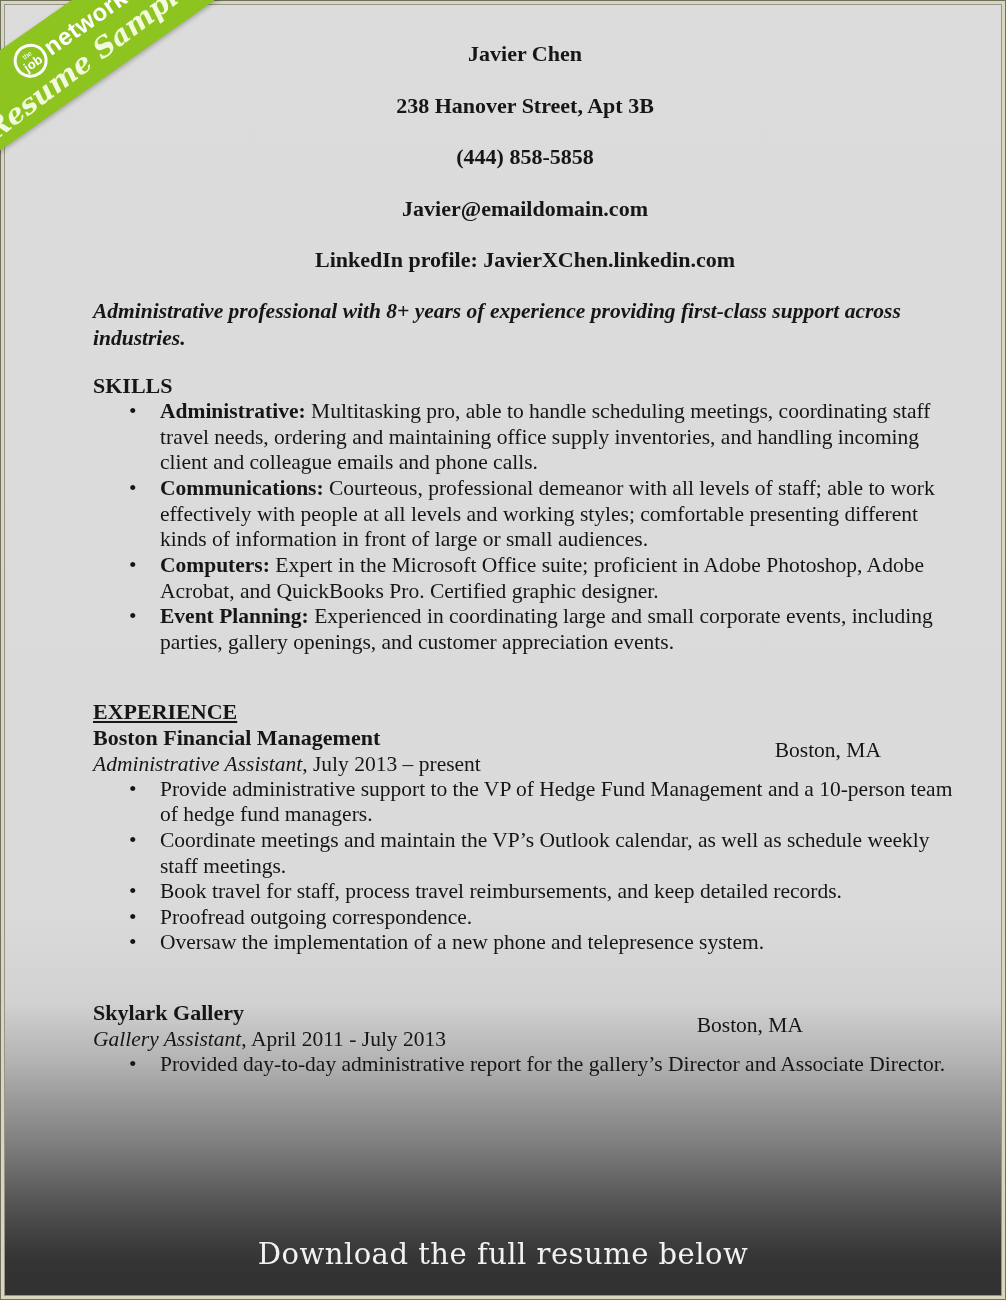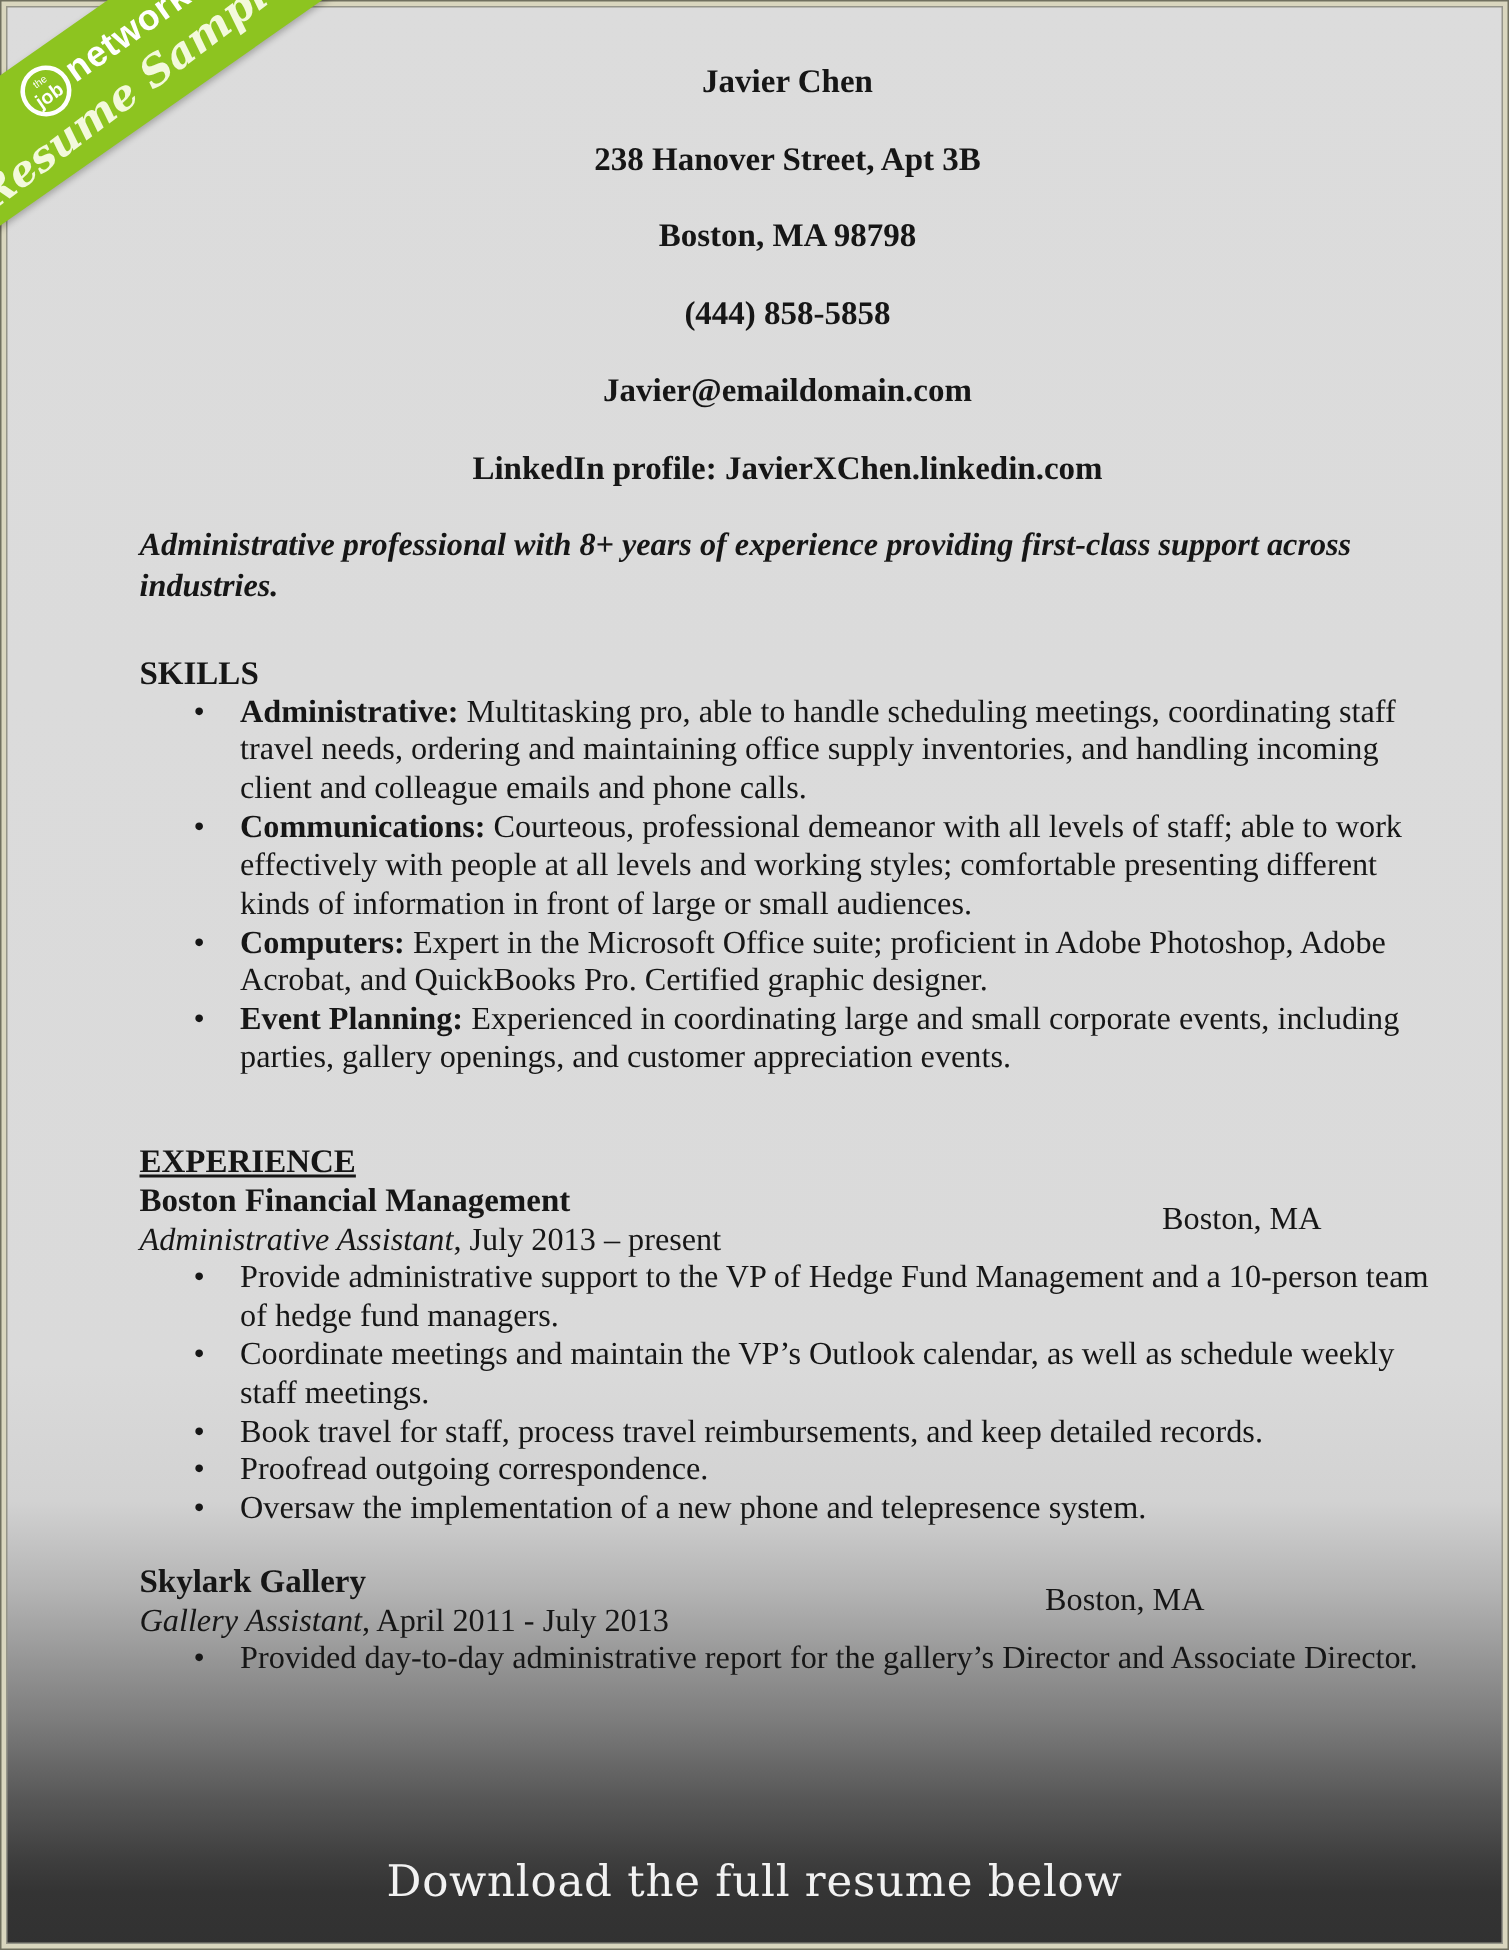"Boston, MA 98798" div { html: <div>Boston, MA 98798</div> -> none }
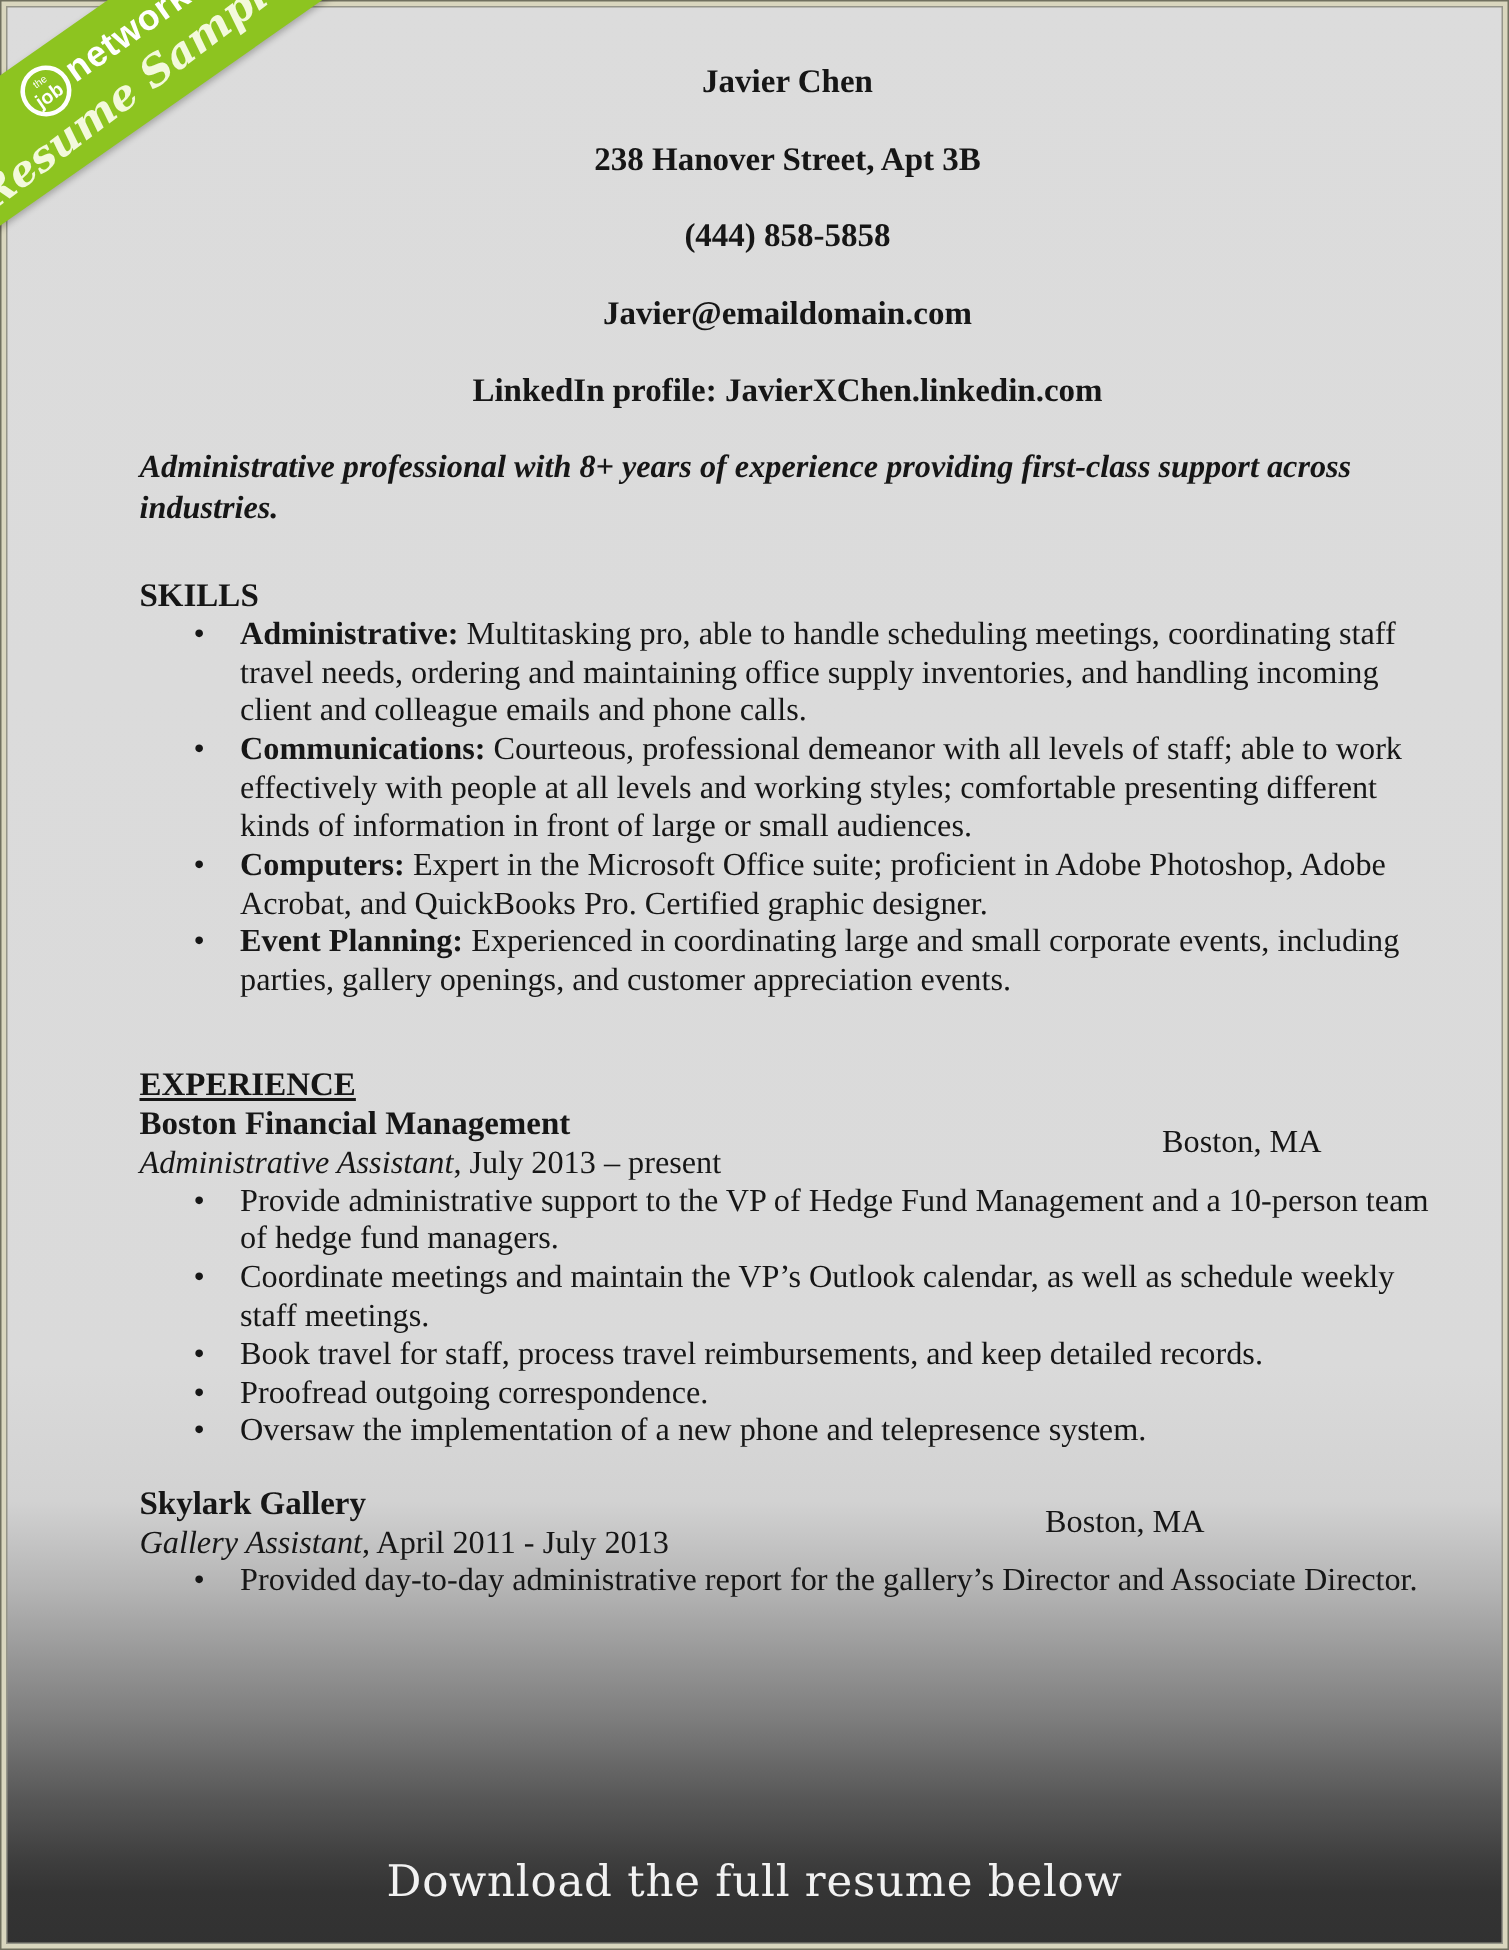"SKILLS" .sec-skills { margin-top: 32px -> 21px }
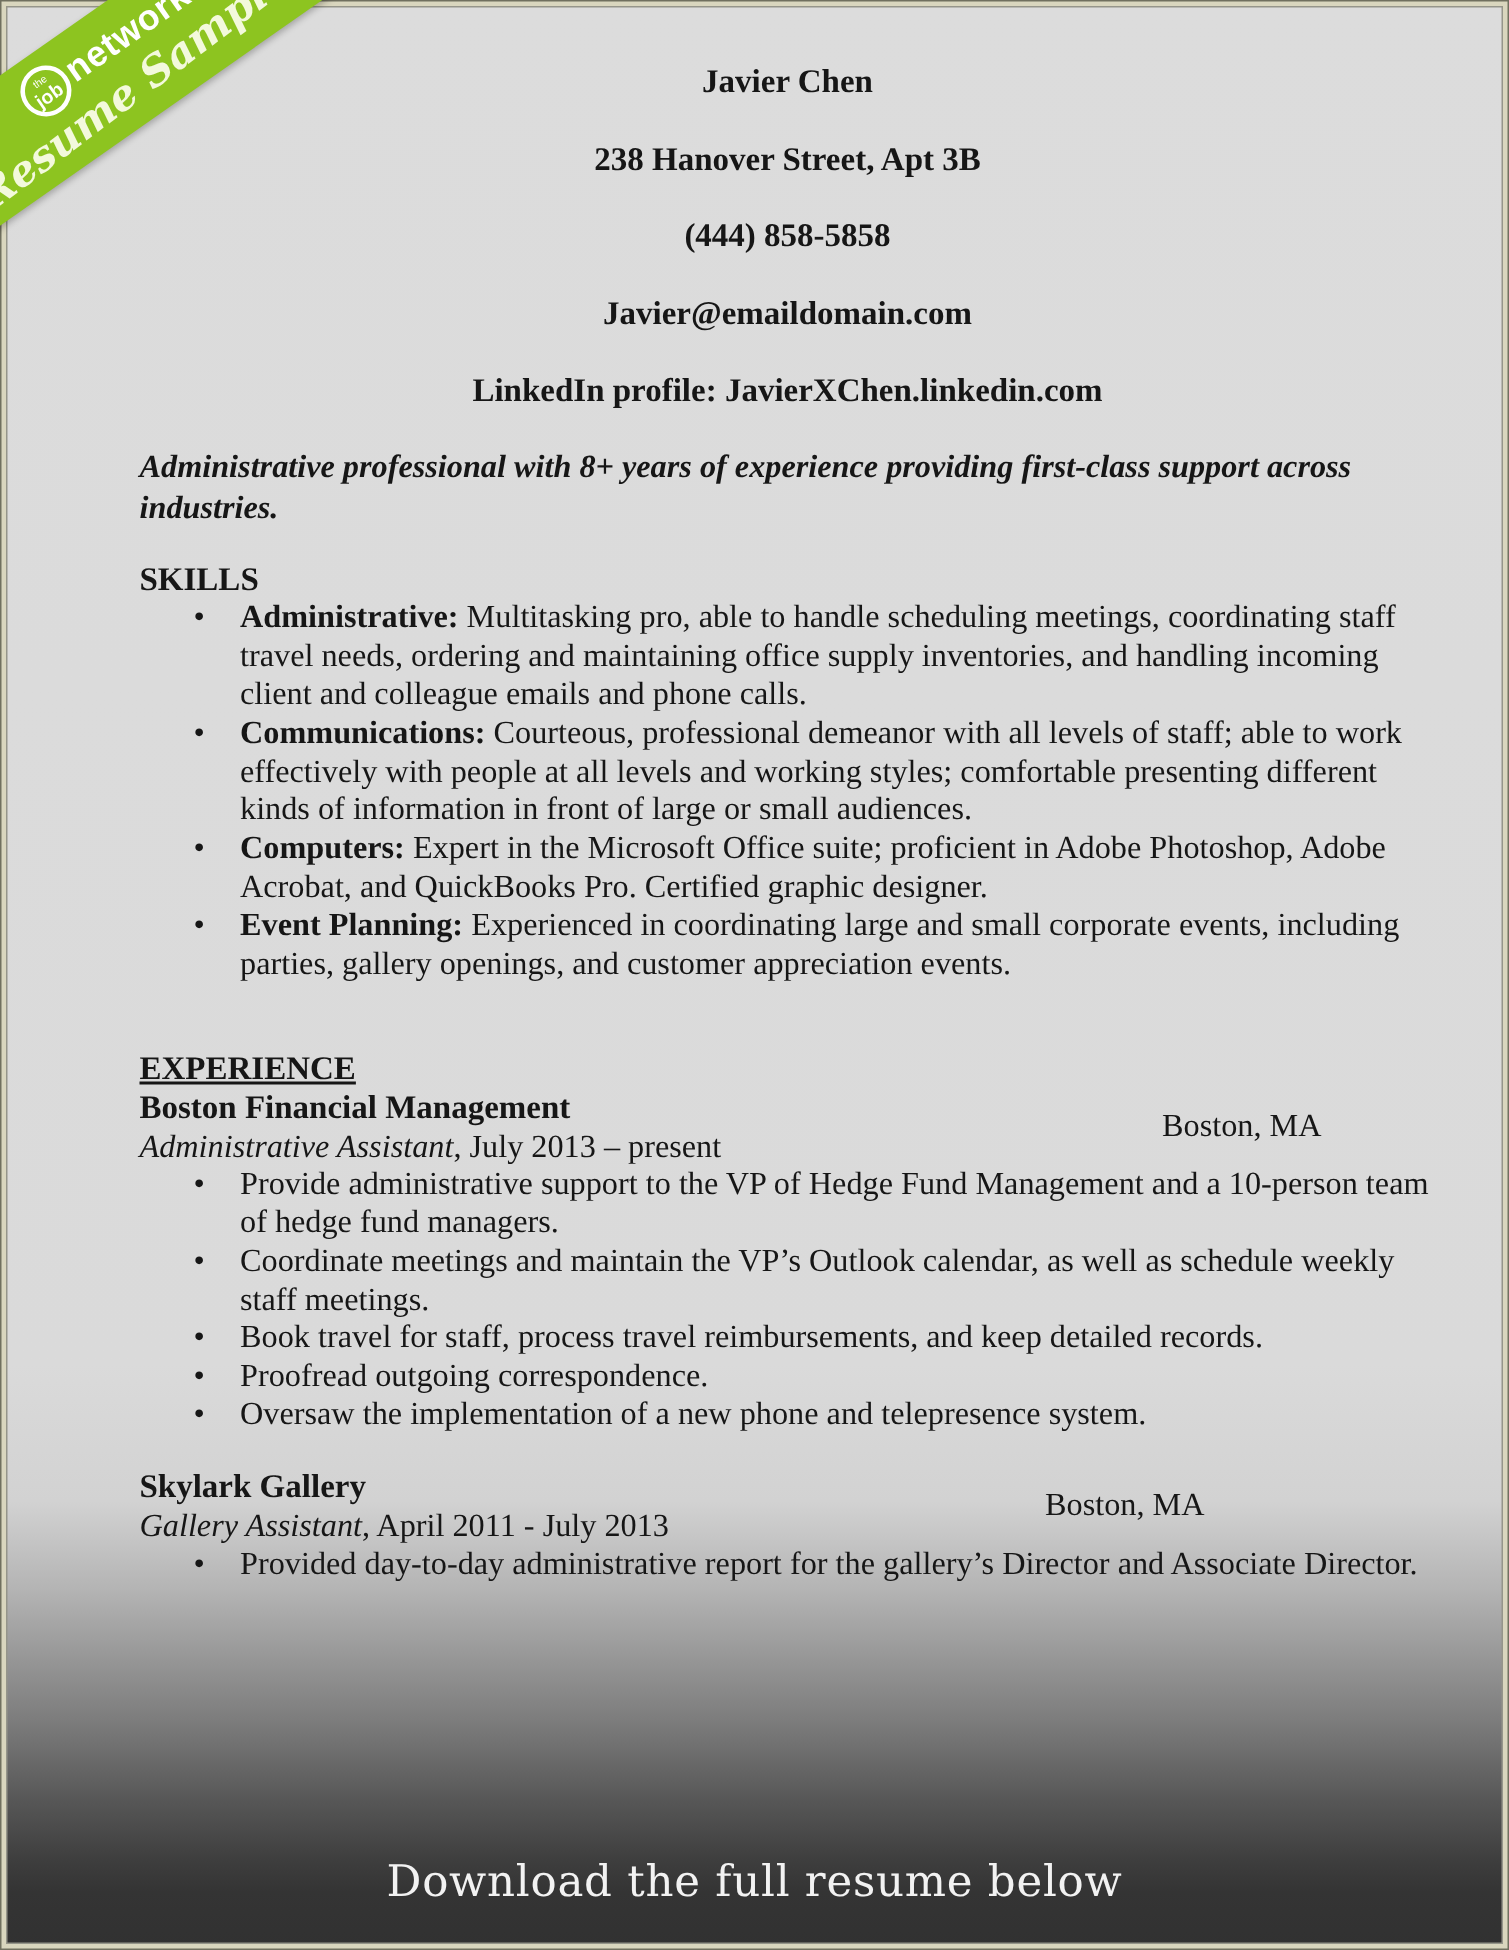"Skylark Gallery" .job2-hdr { margin-top: 22px -> 44px }
